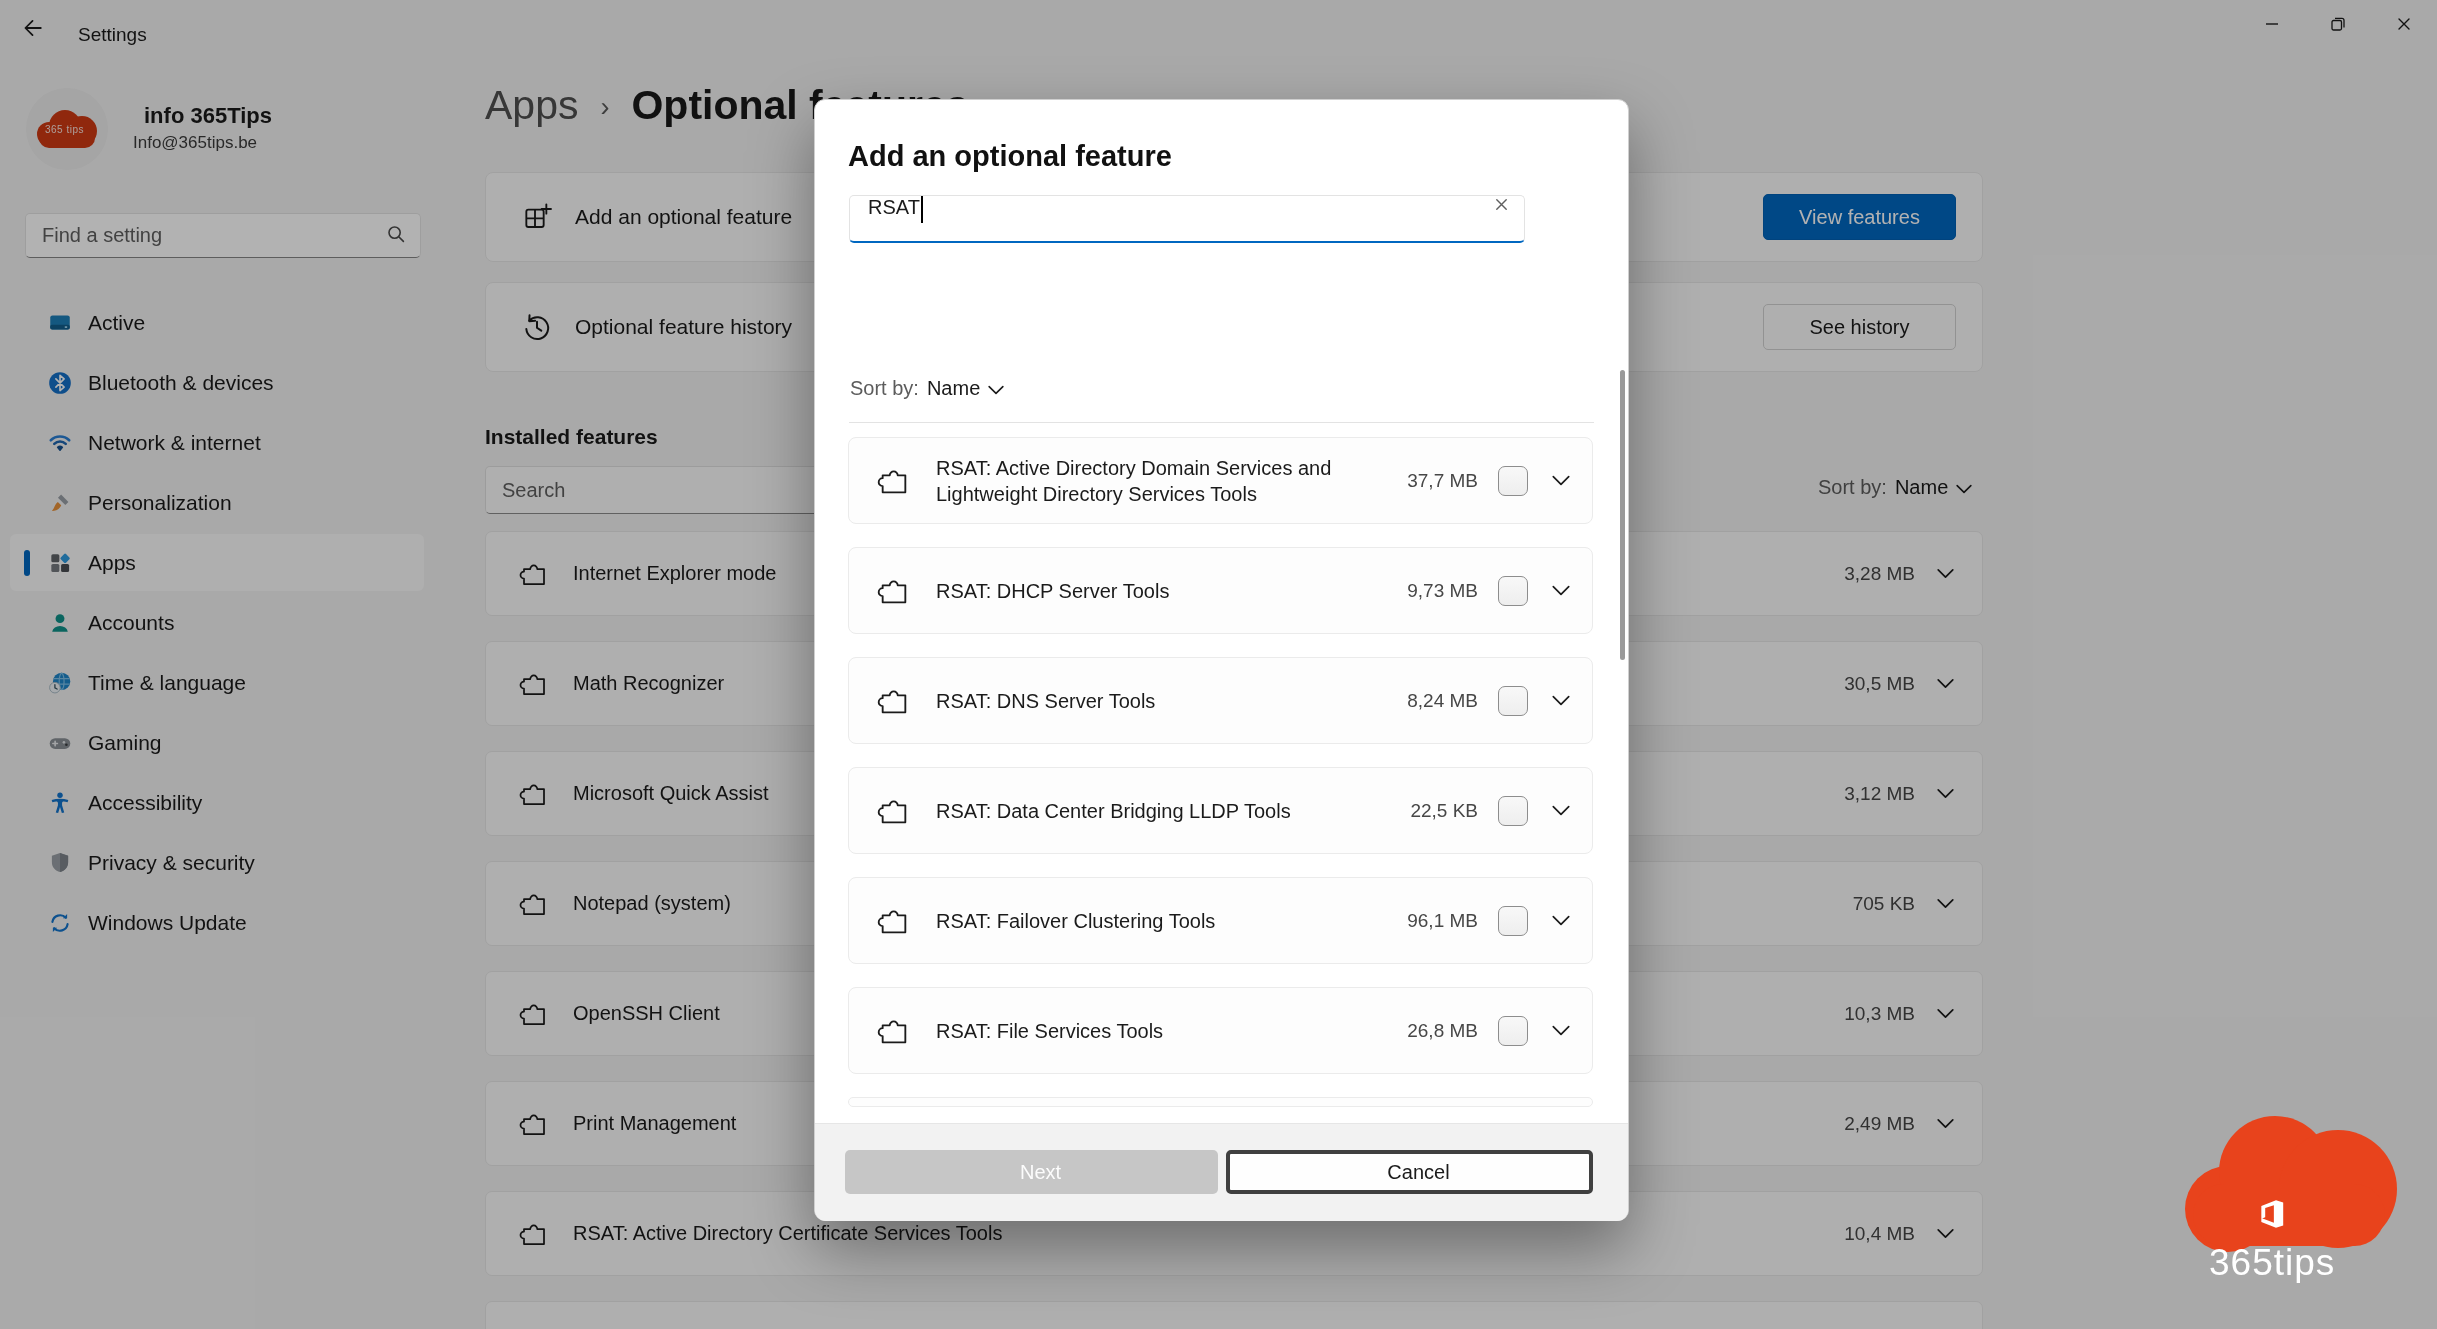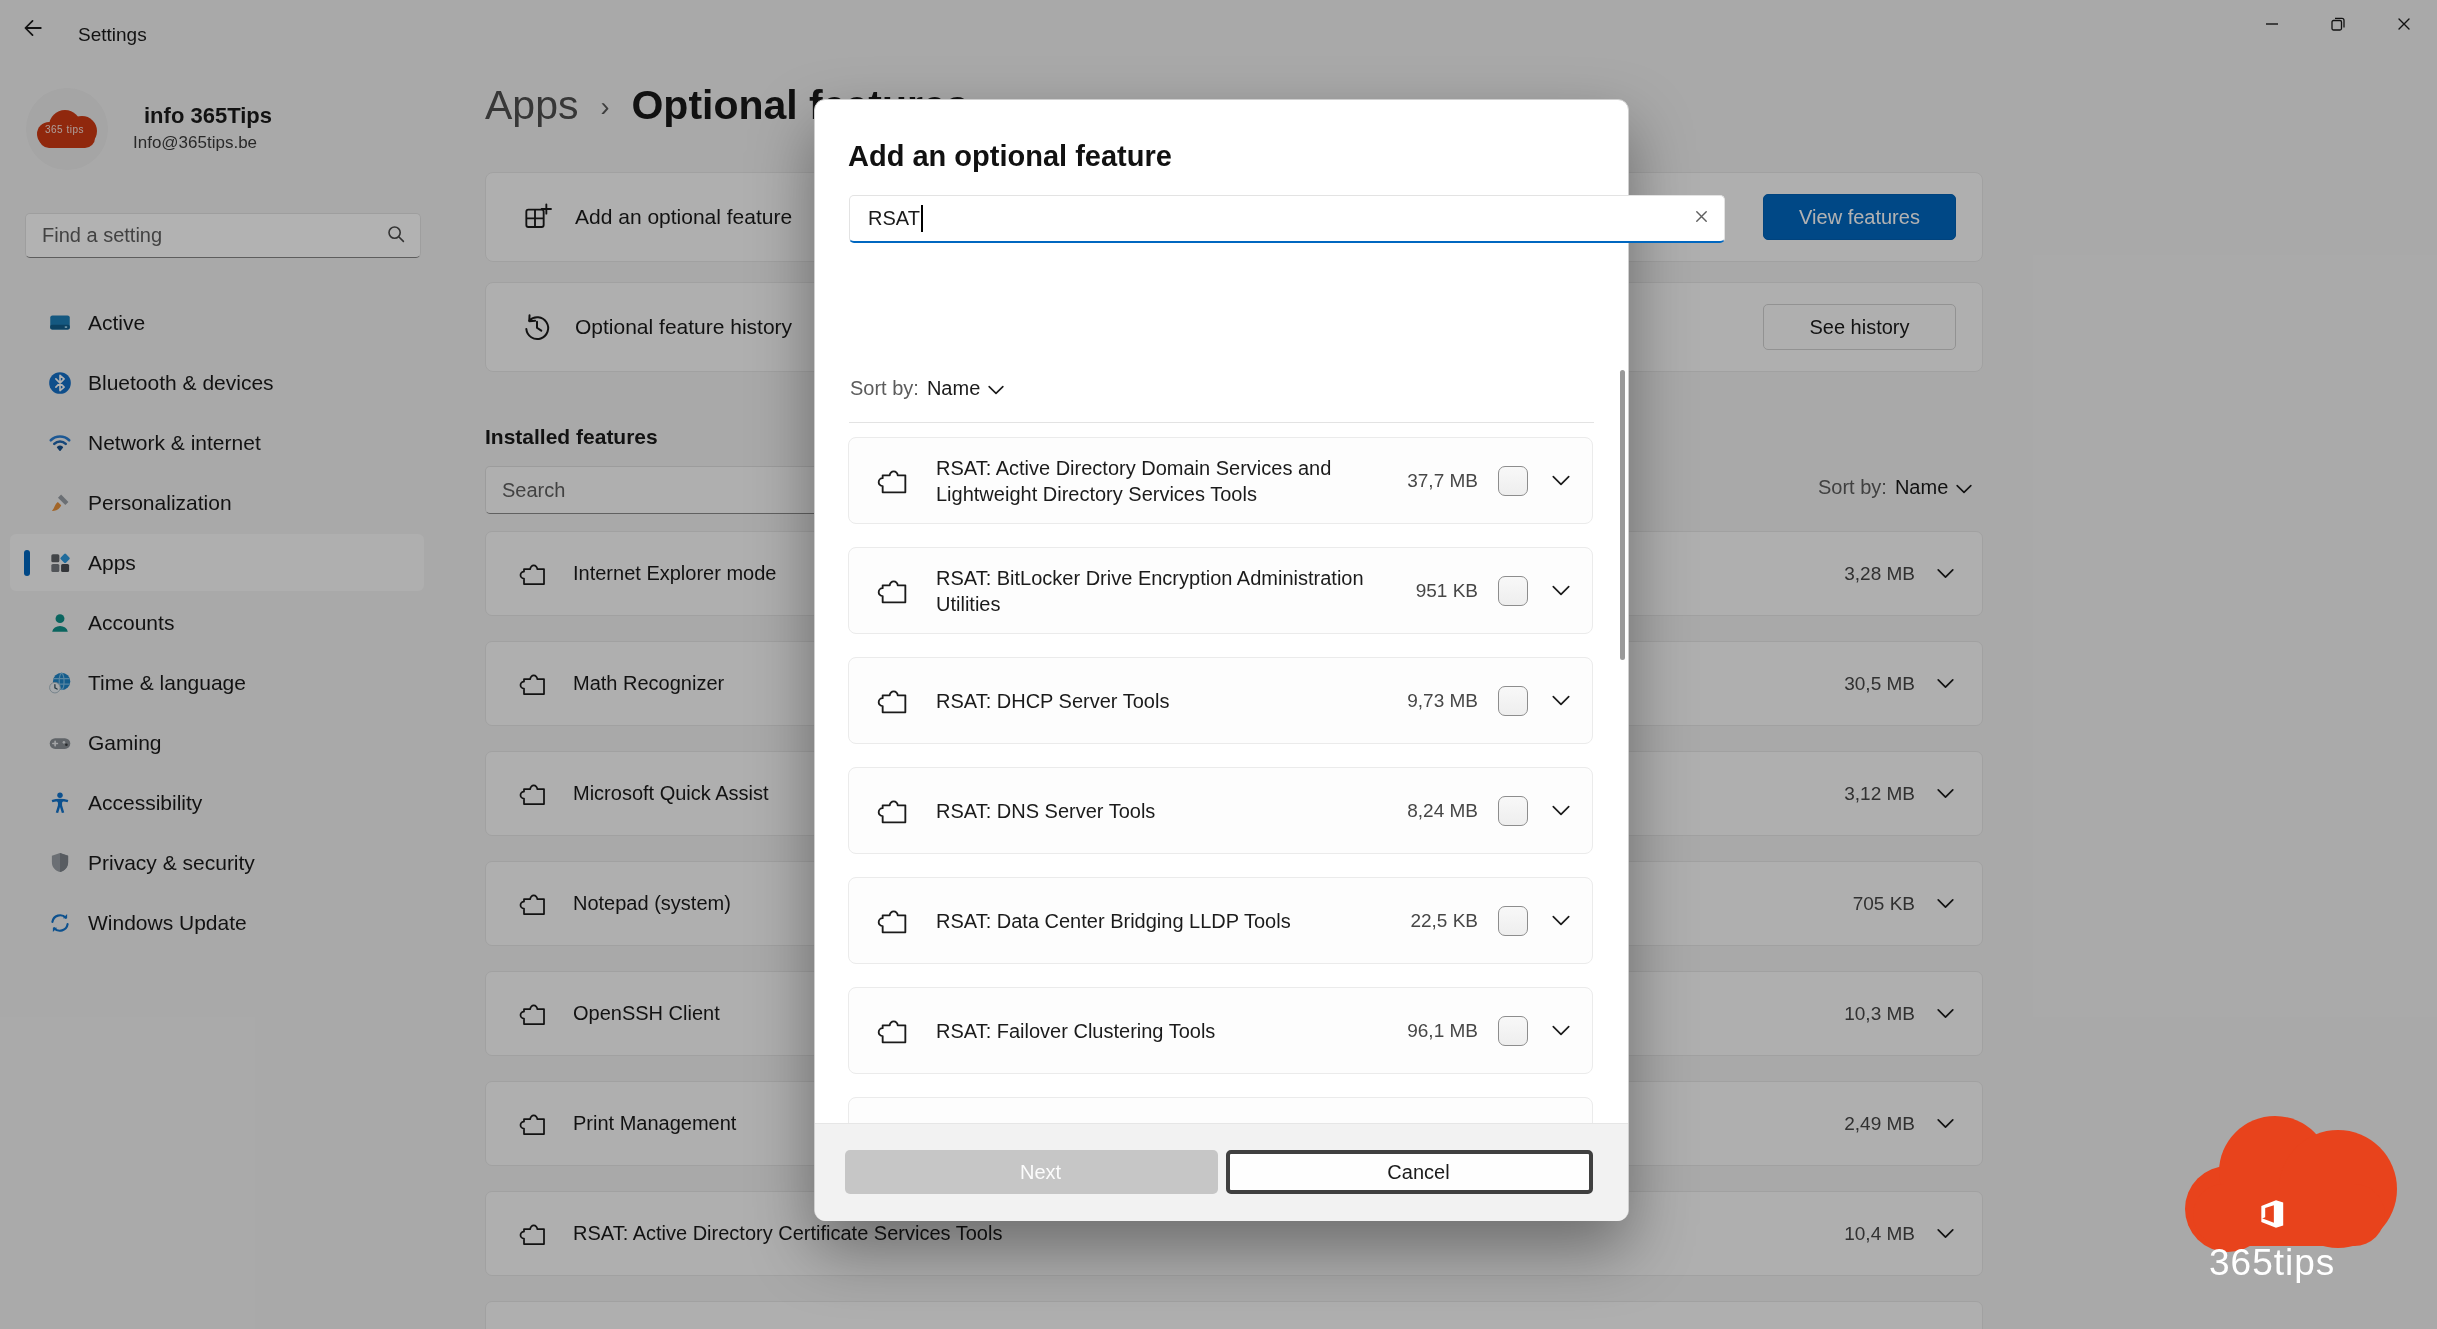"RSAT" .dlg-search { align-items: center -> none; width: 876px -> 676px }
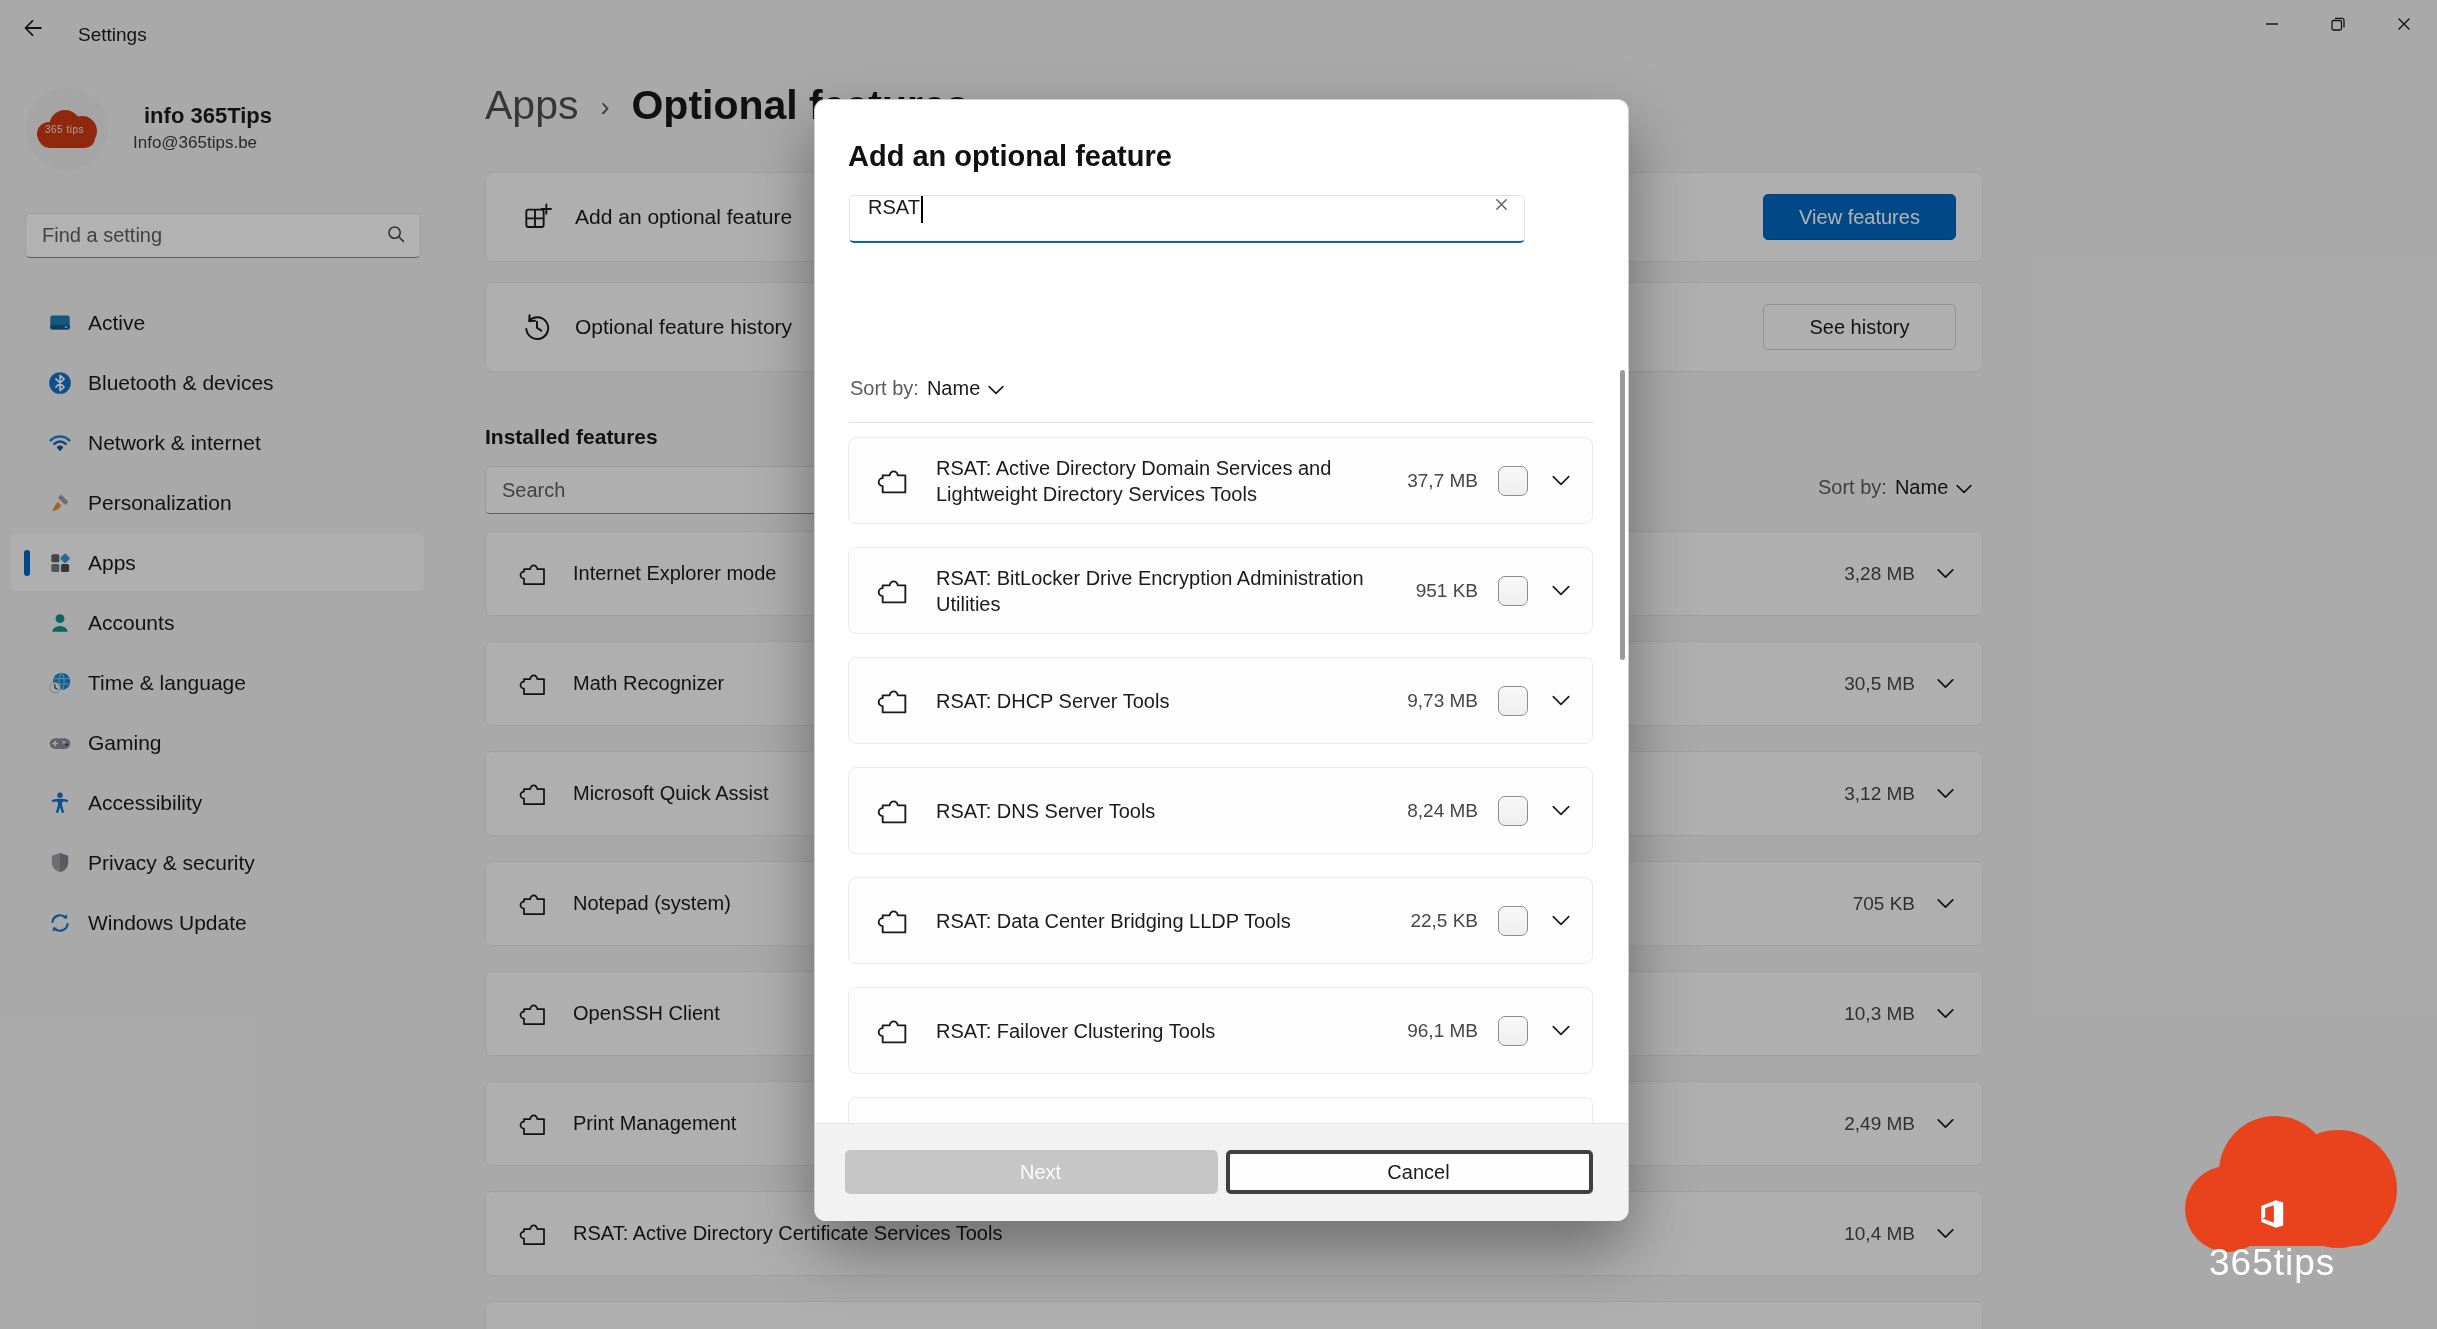"RSAT: BitLocker Drive Encryption" div.dlg-item { html: <div> <span> <svg> <path></path> </svg> </span> <span>RSAT: BitLocker Drive Encryption Administration Utilities</span> <span>951 KB</span> <span></span> <span> <svg> <path></path> </svg> </span> </div> -> none }
